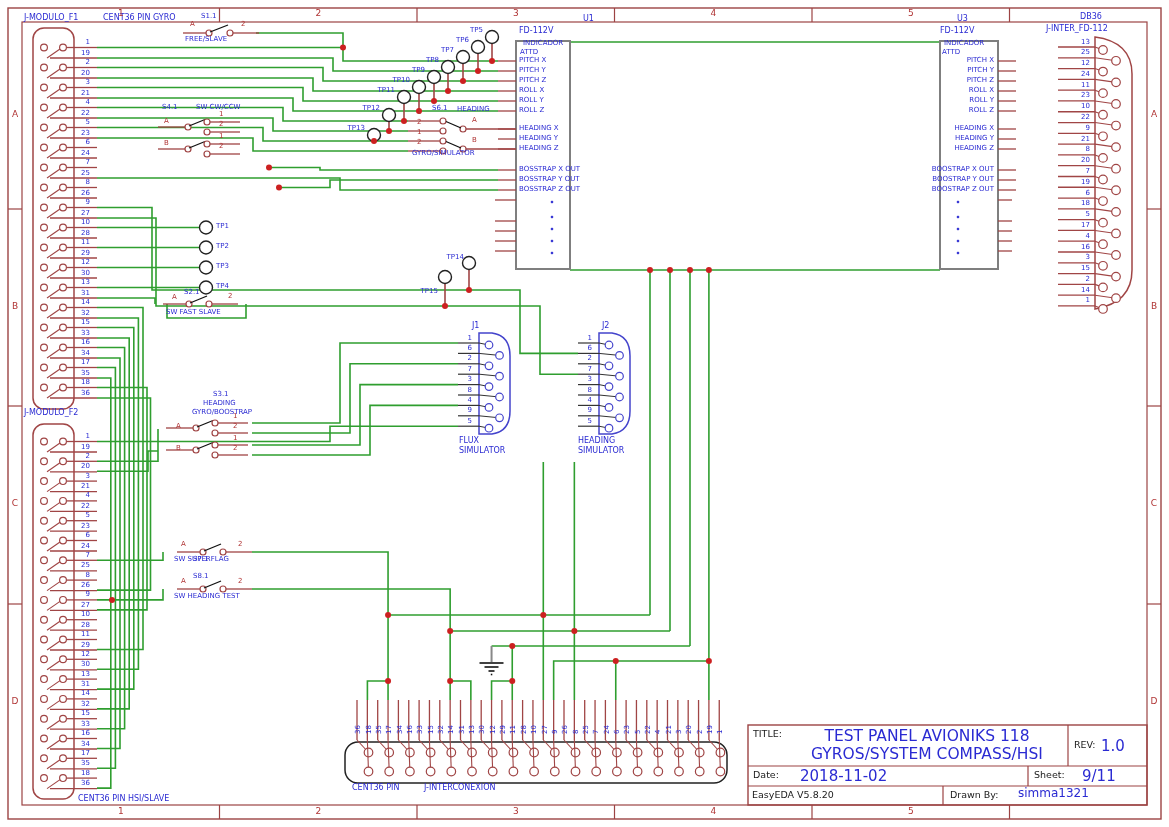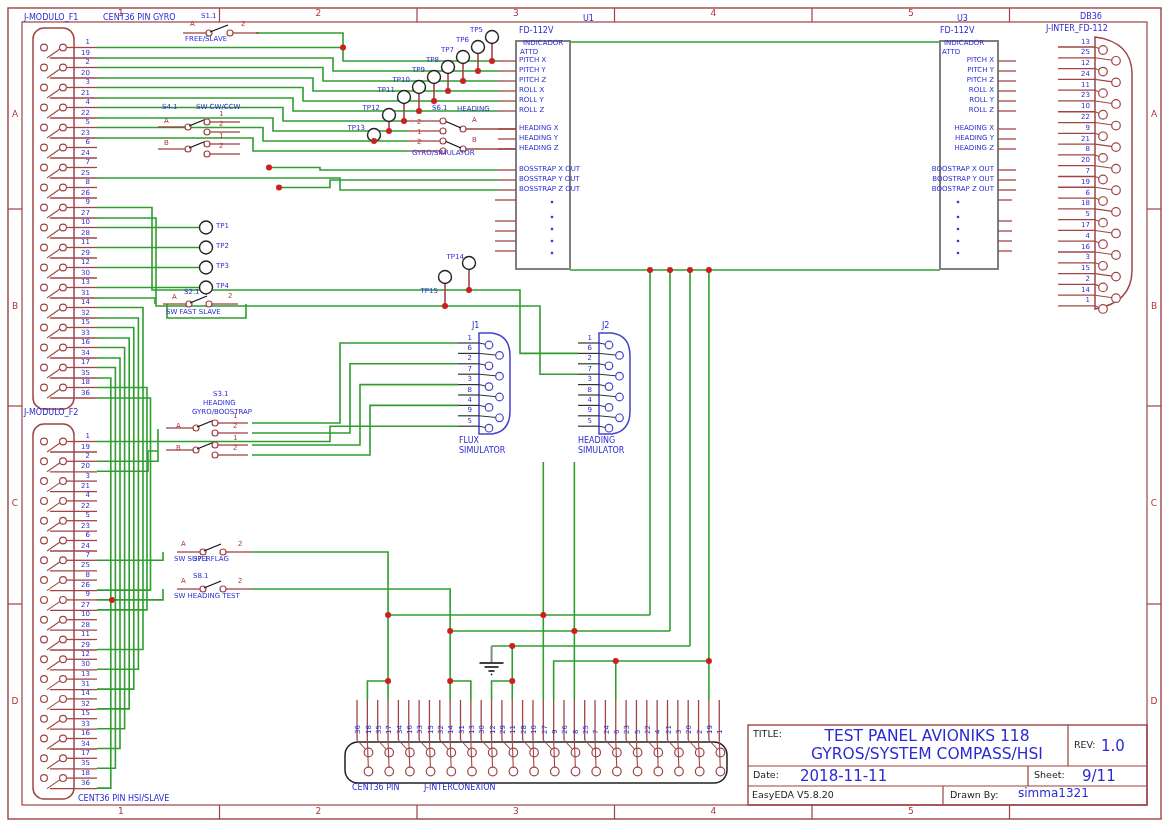"2018-11-11" span.t { text: 2018-11-11 -> 2018-11-02 }
